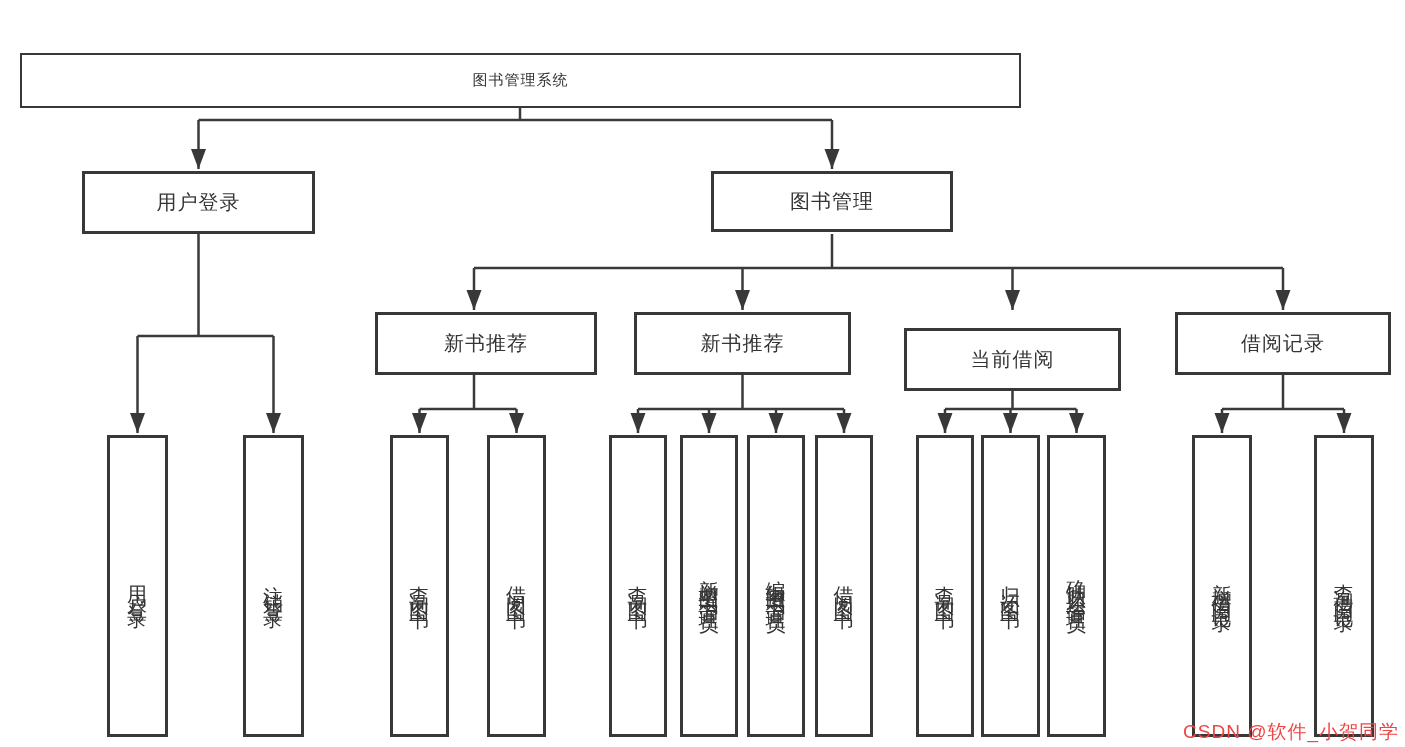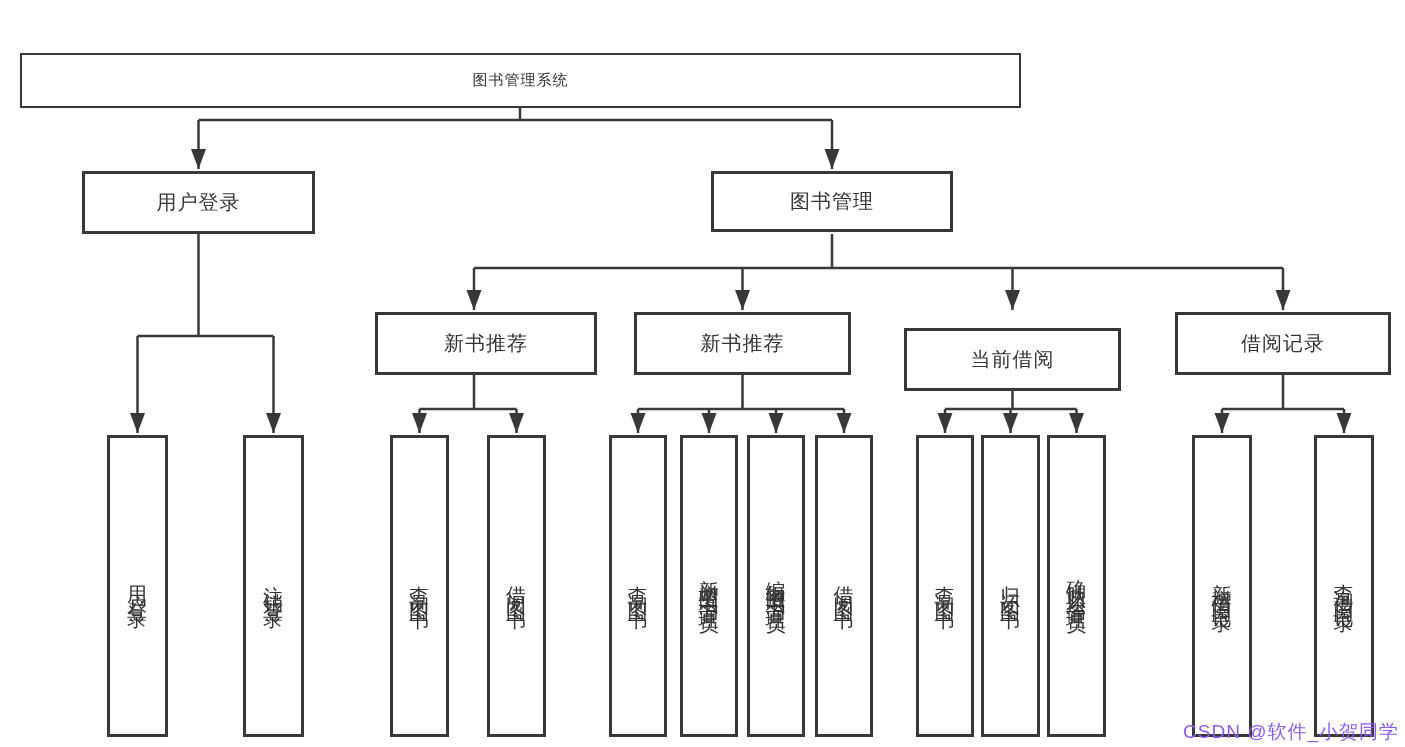"CSDN @软件_小贺同学" .watermark { color: #8b5cf6 -> #ef4444 }
